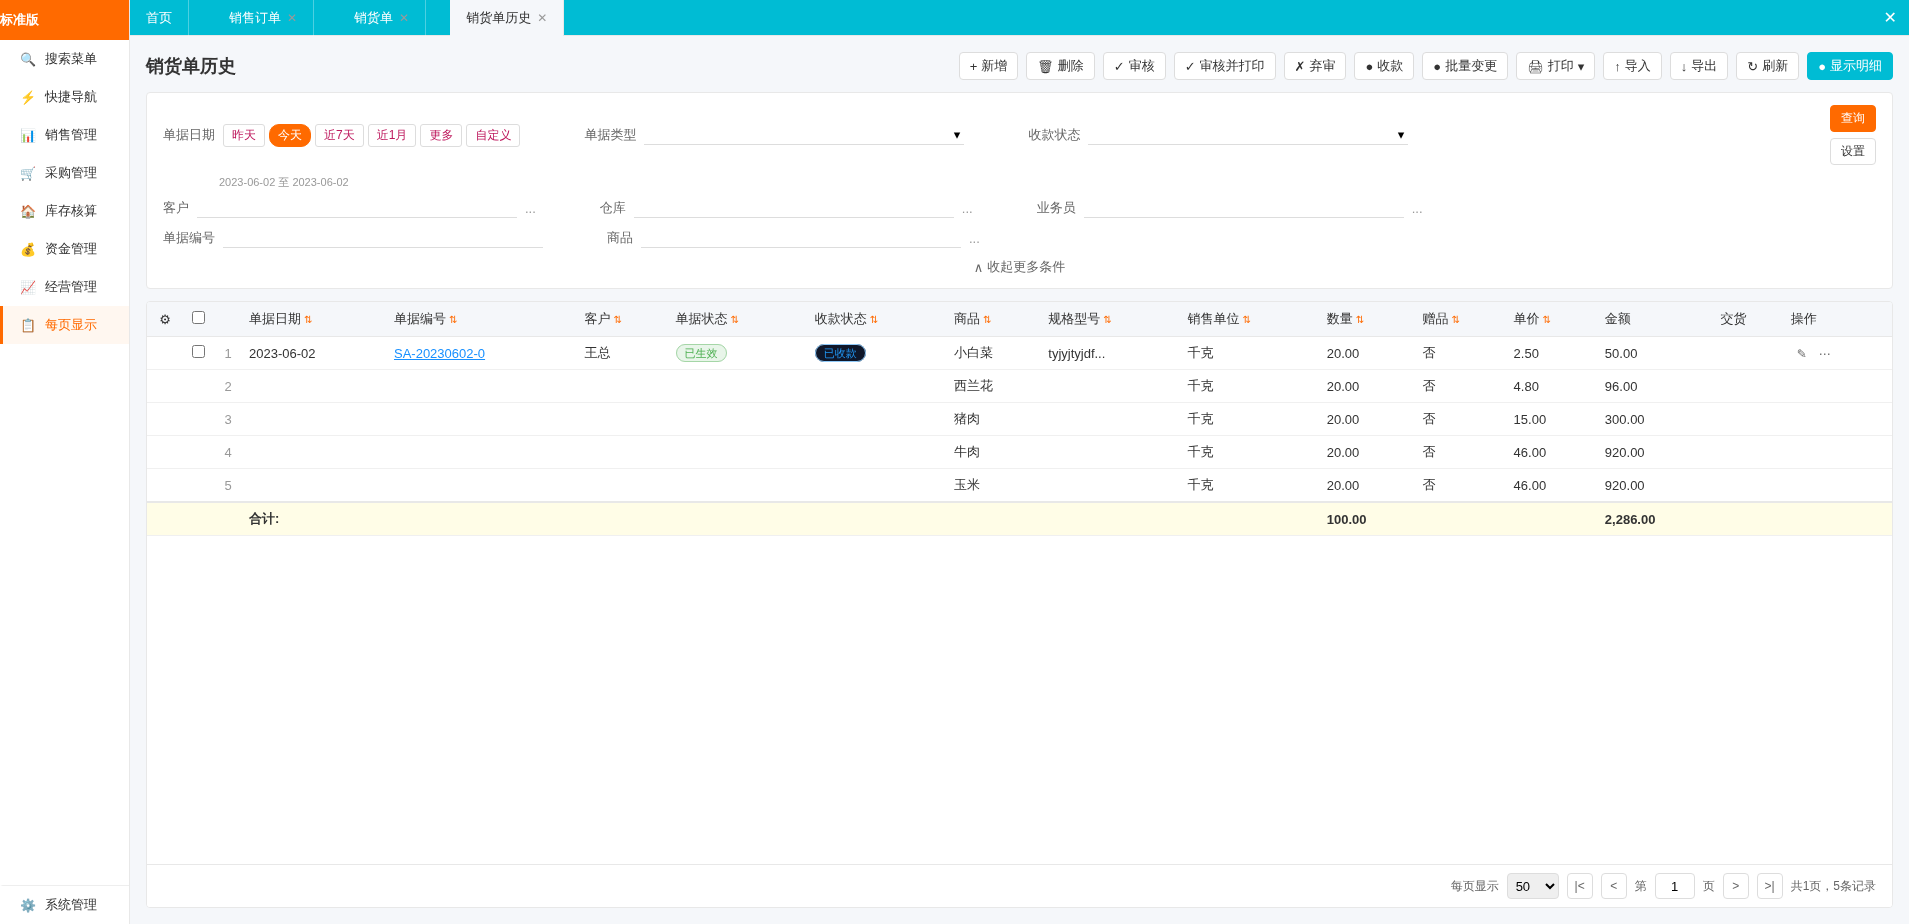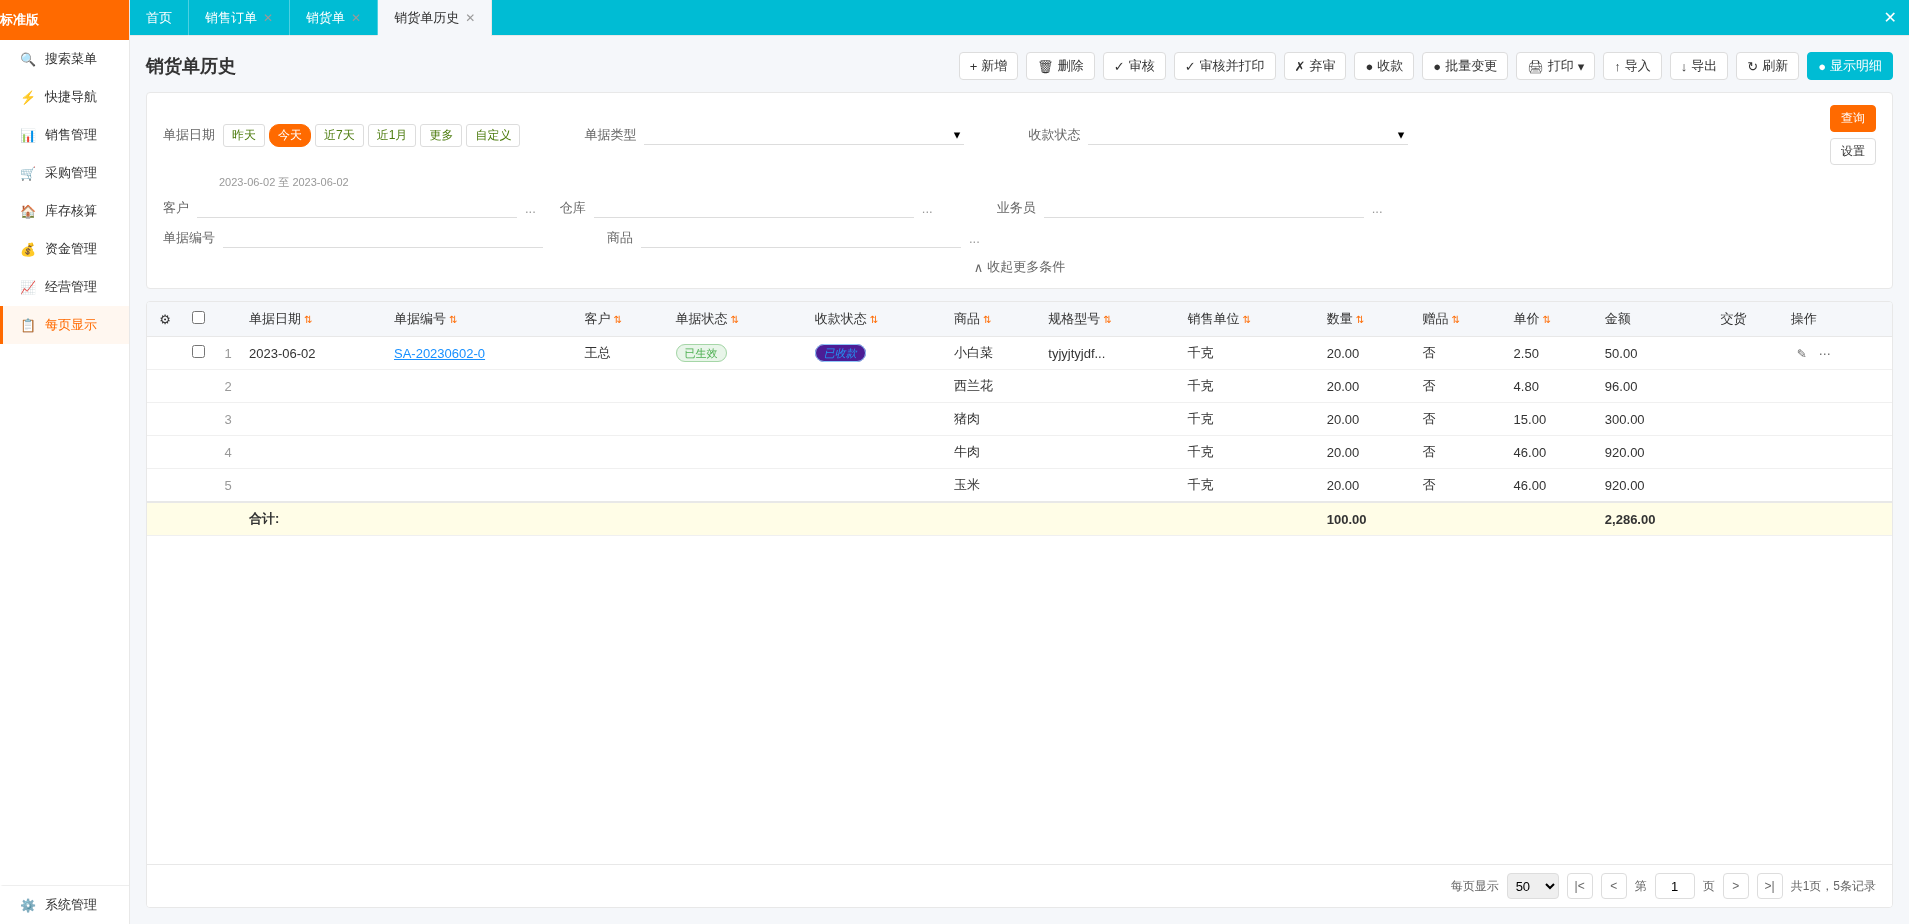"首页" .teal-header { gap: none -> 24px }
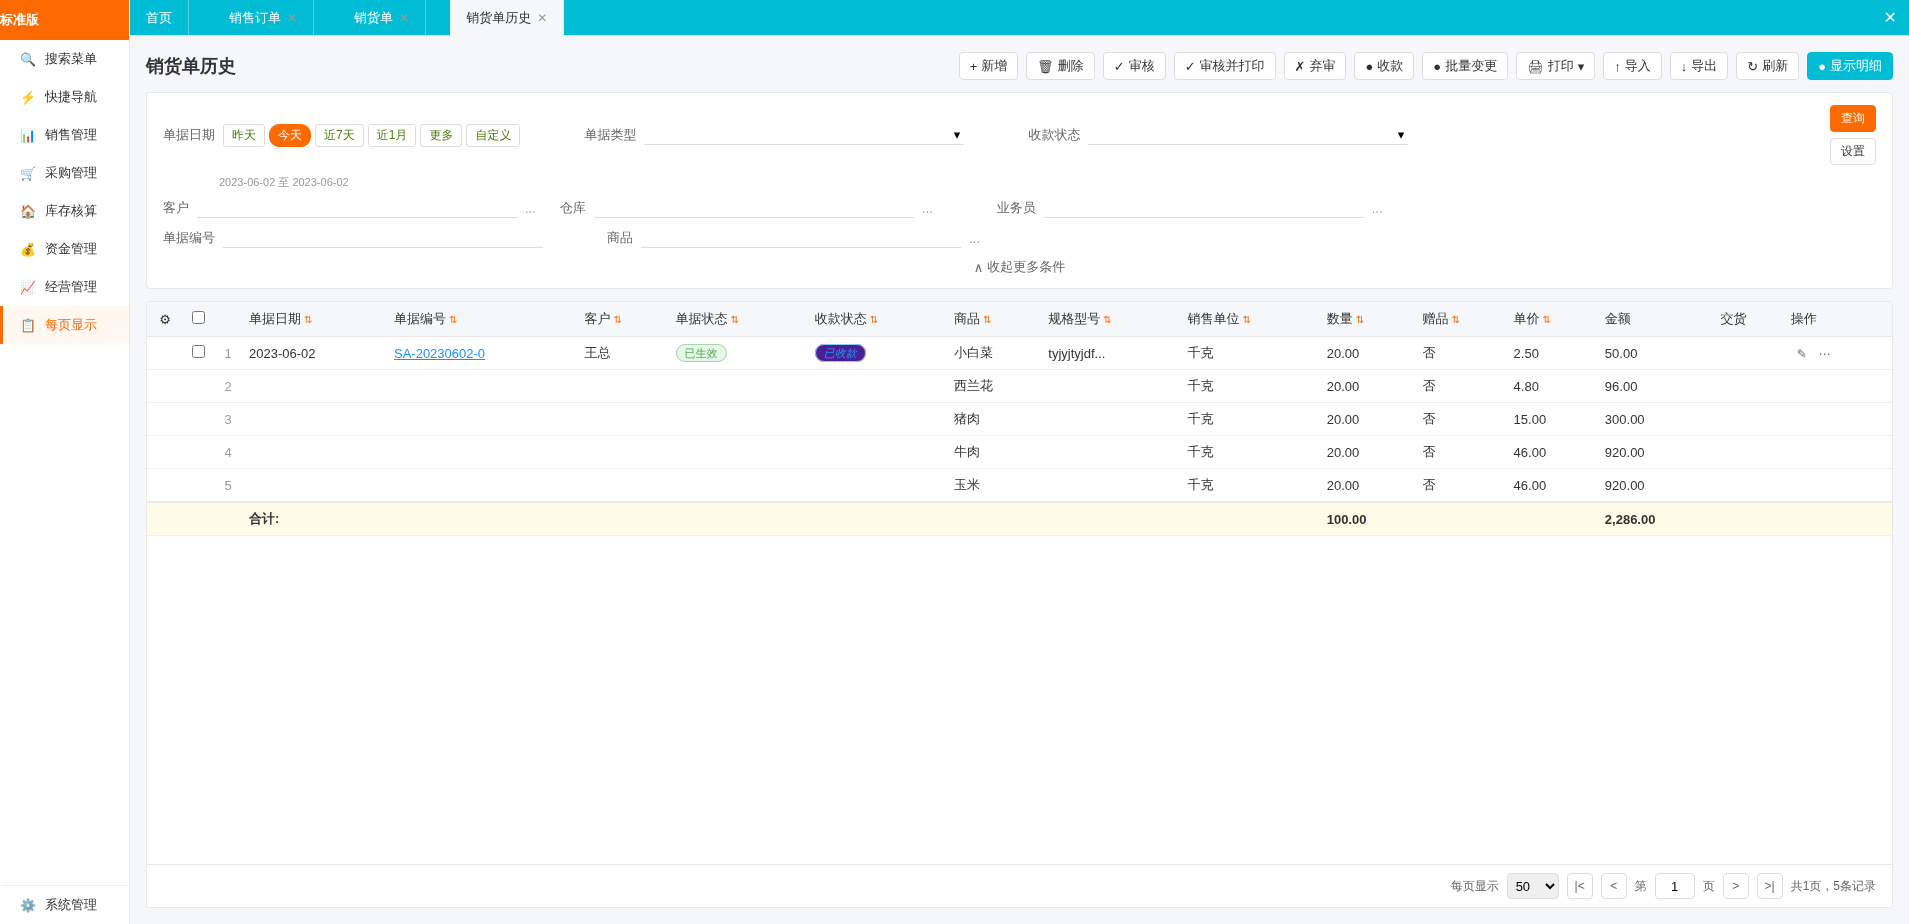"昨天" .date-btn { color: #4d7c0f -> #be185d }
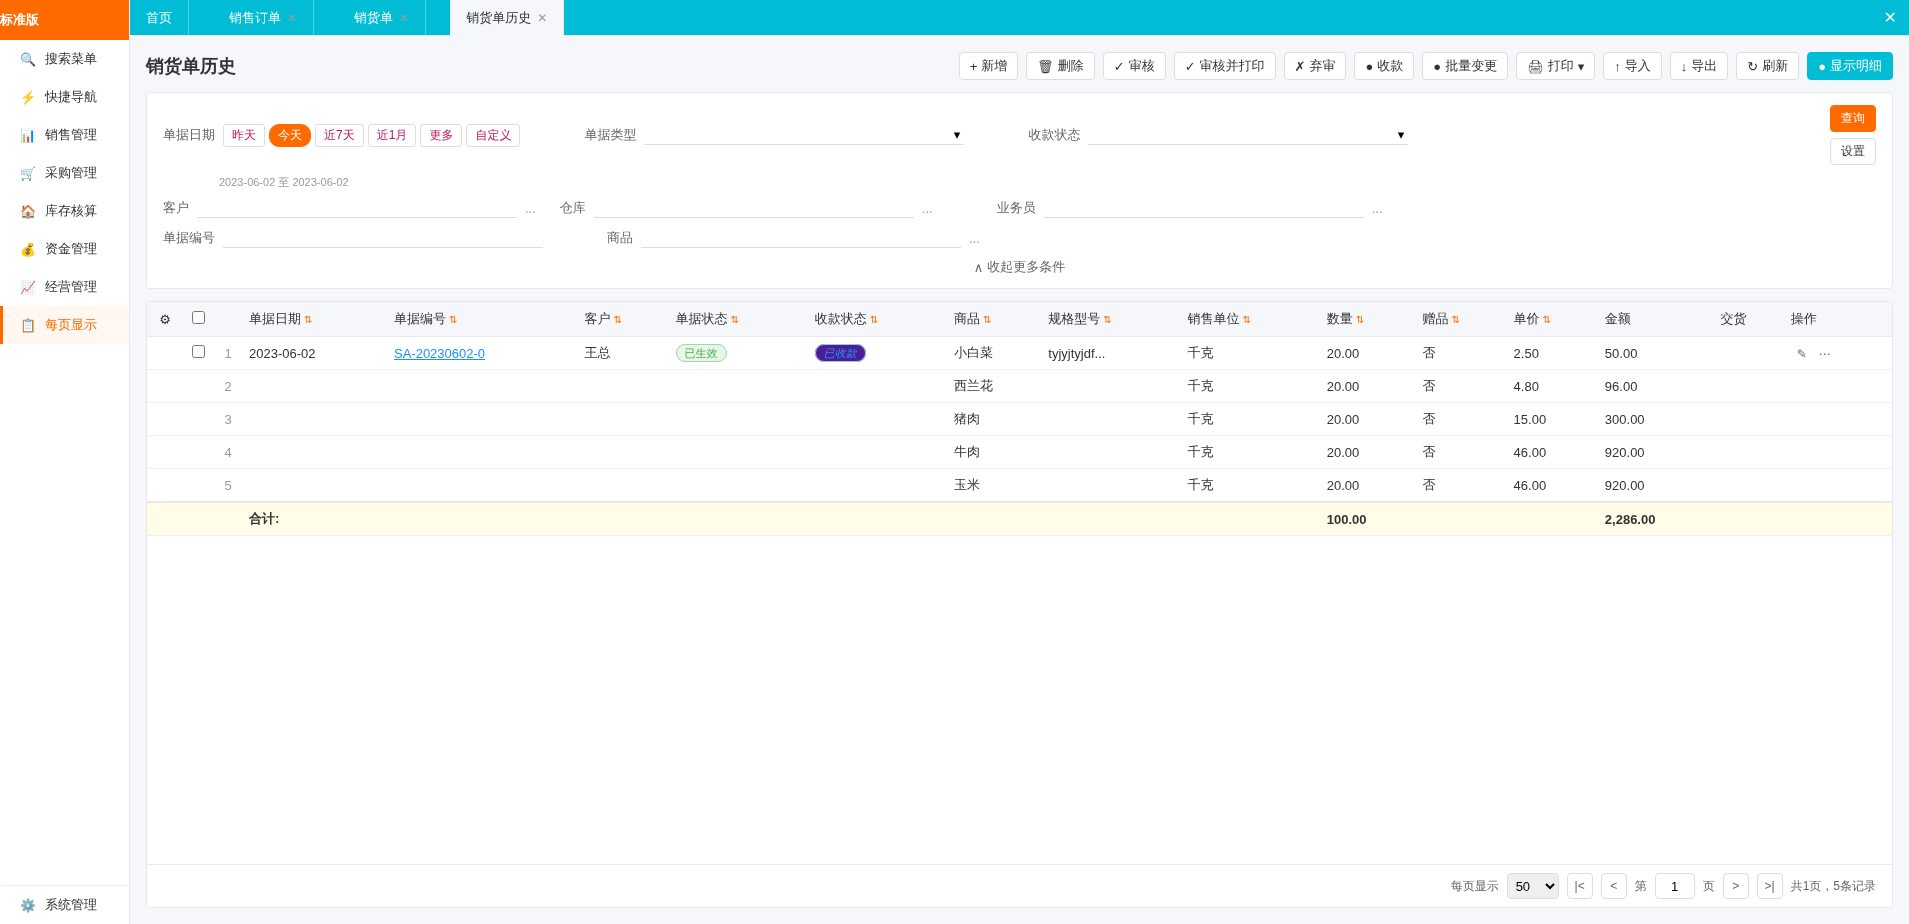"仓库" div.filter-item { margin-left: none -> 40px }
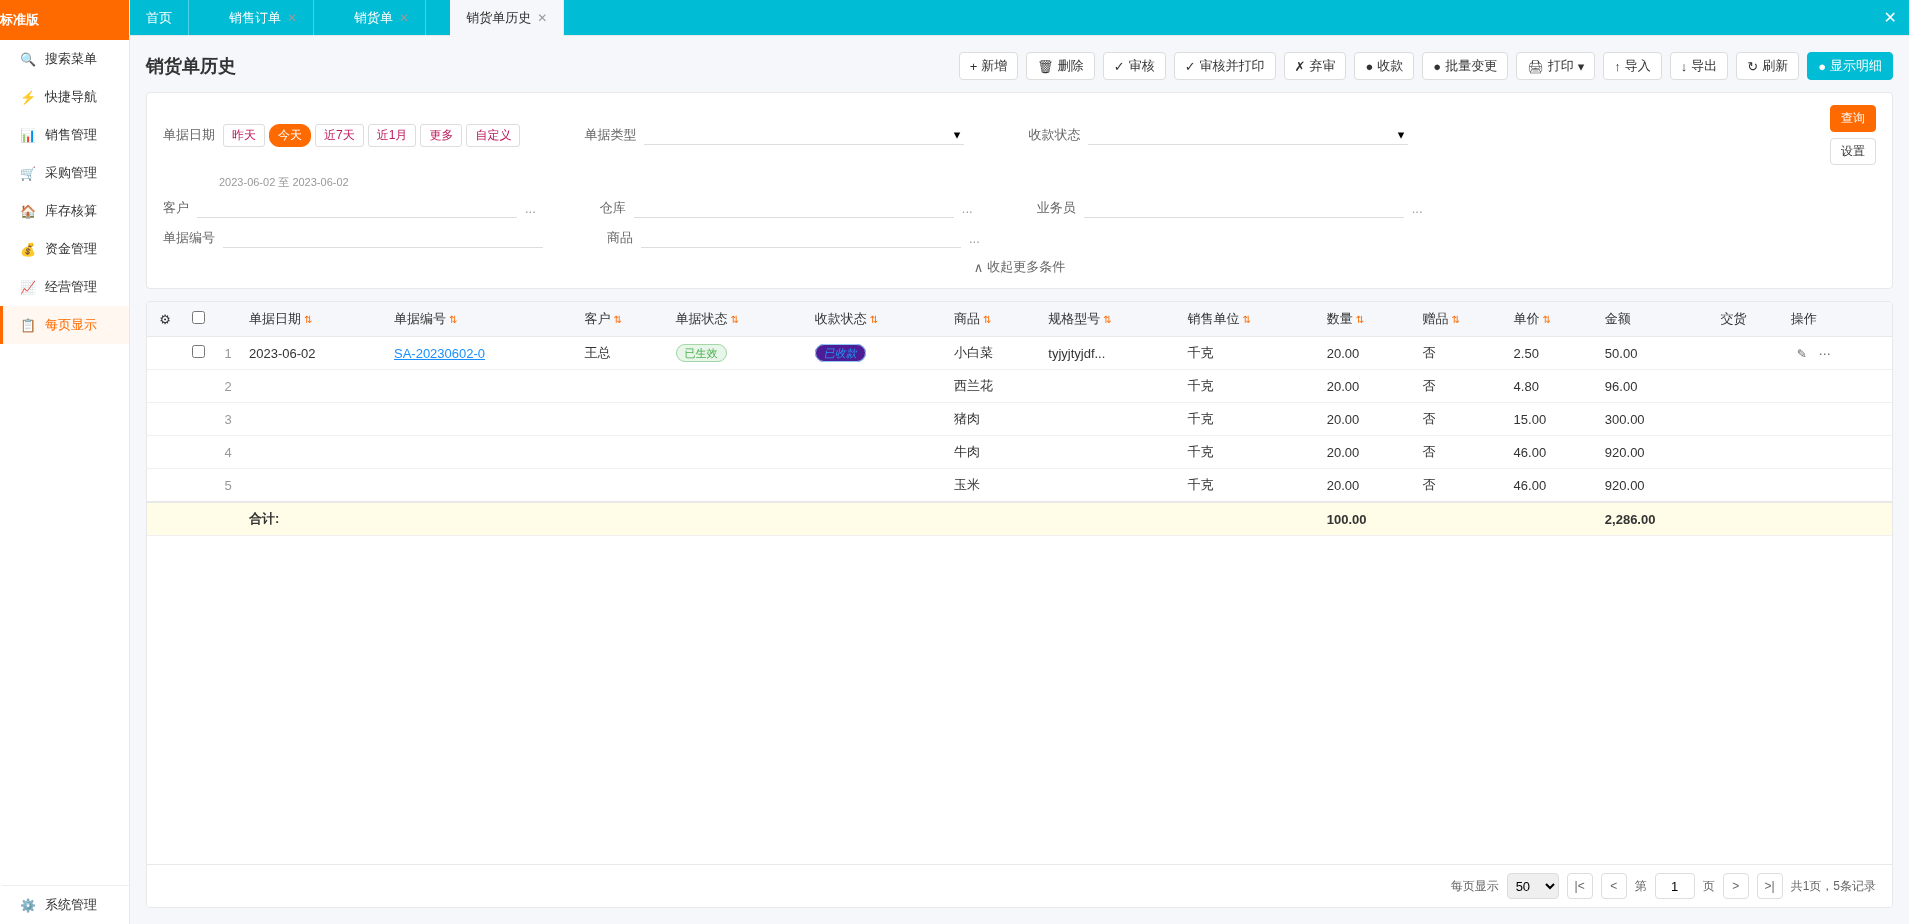"已收款" .status-paid { background: #4c1d95 -> #0f172a; font-style: italic -> none }
